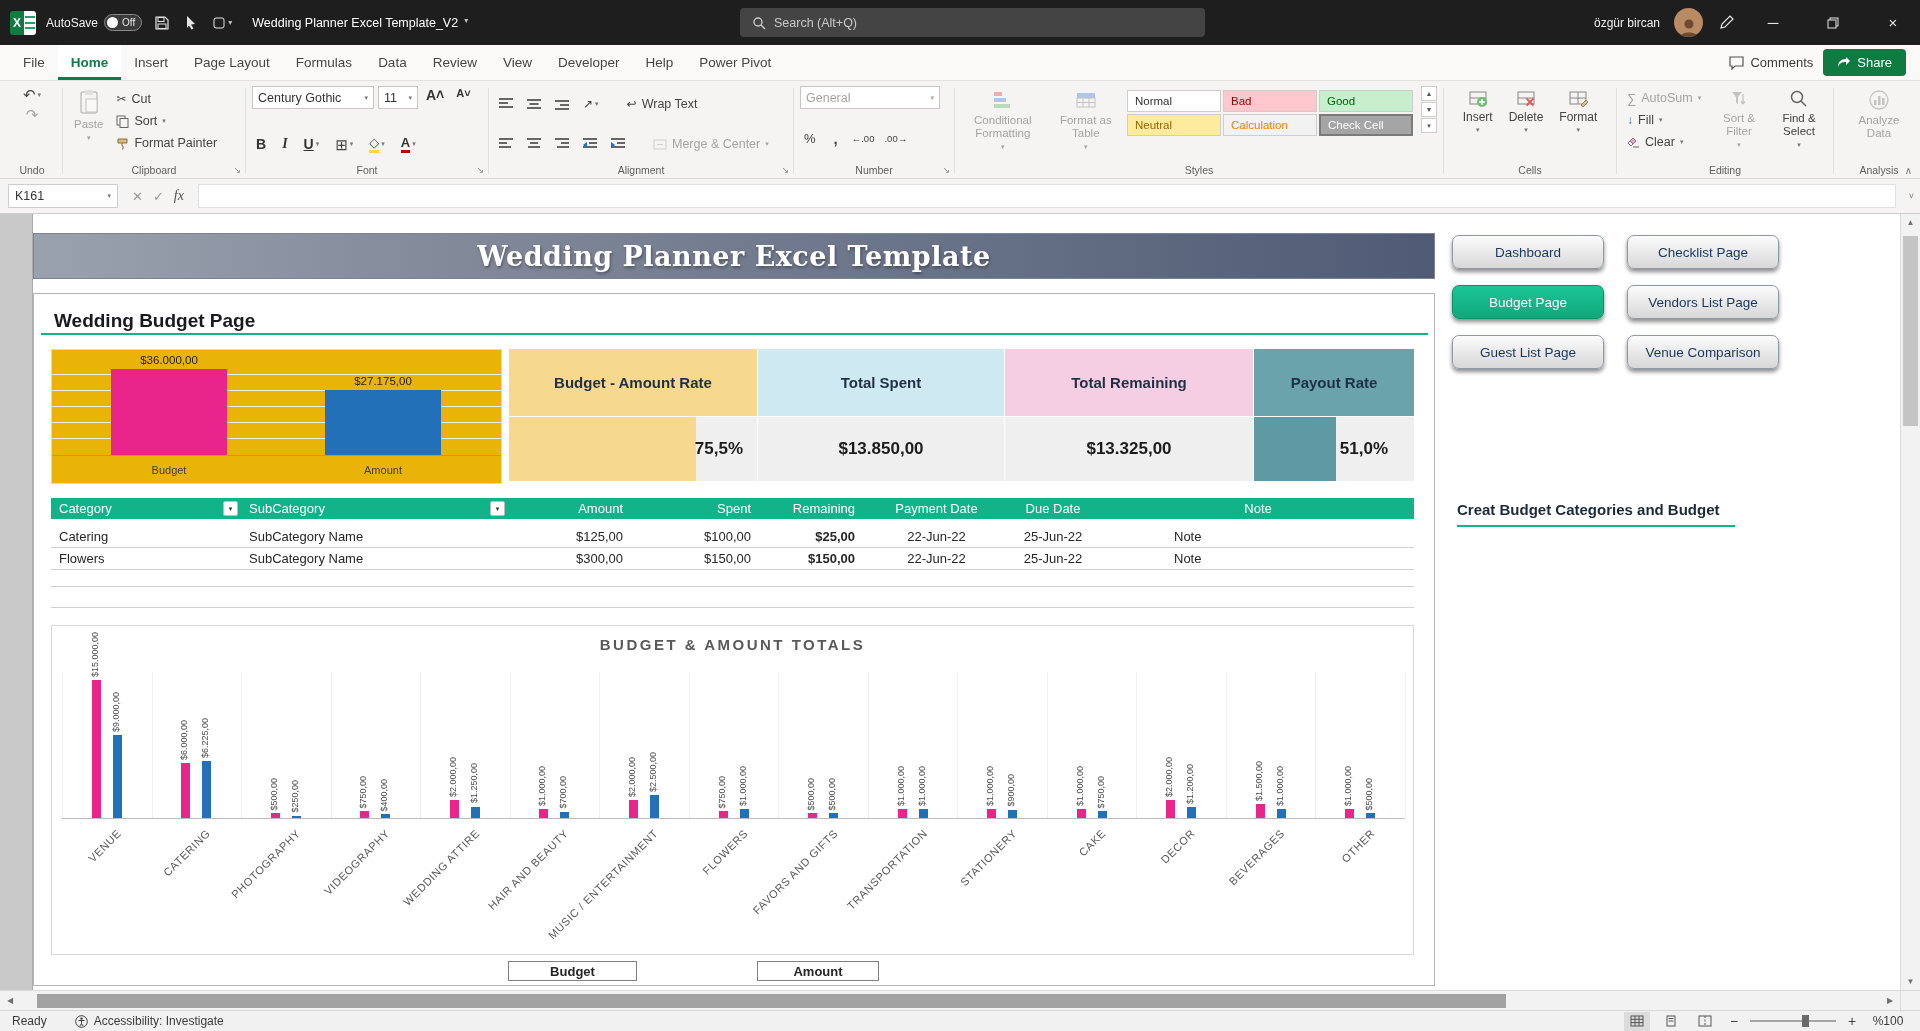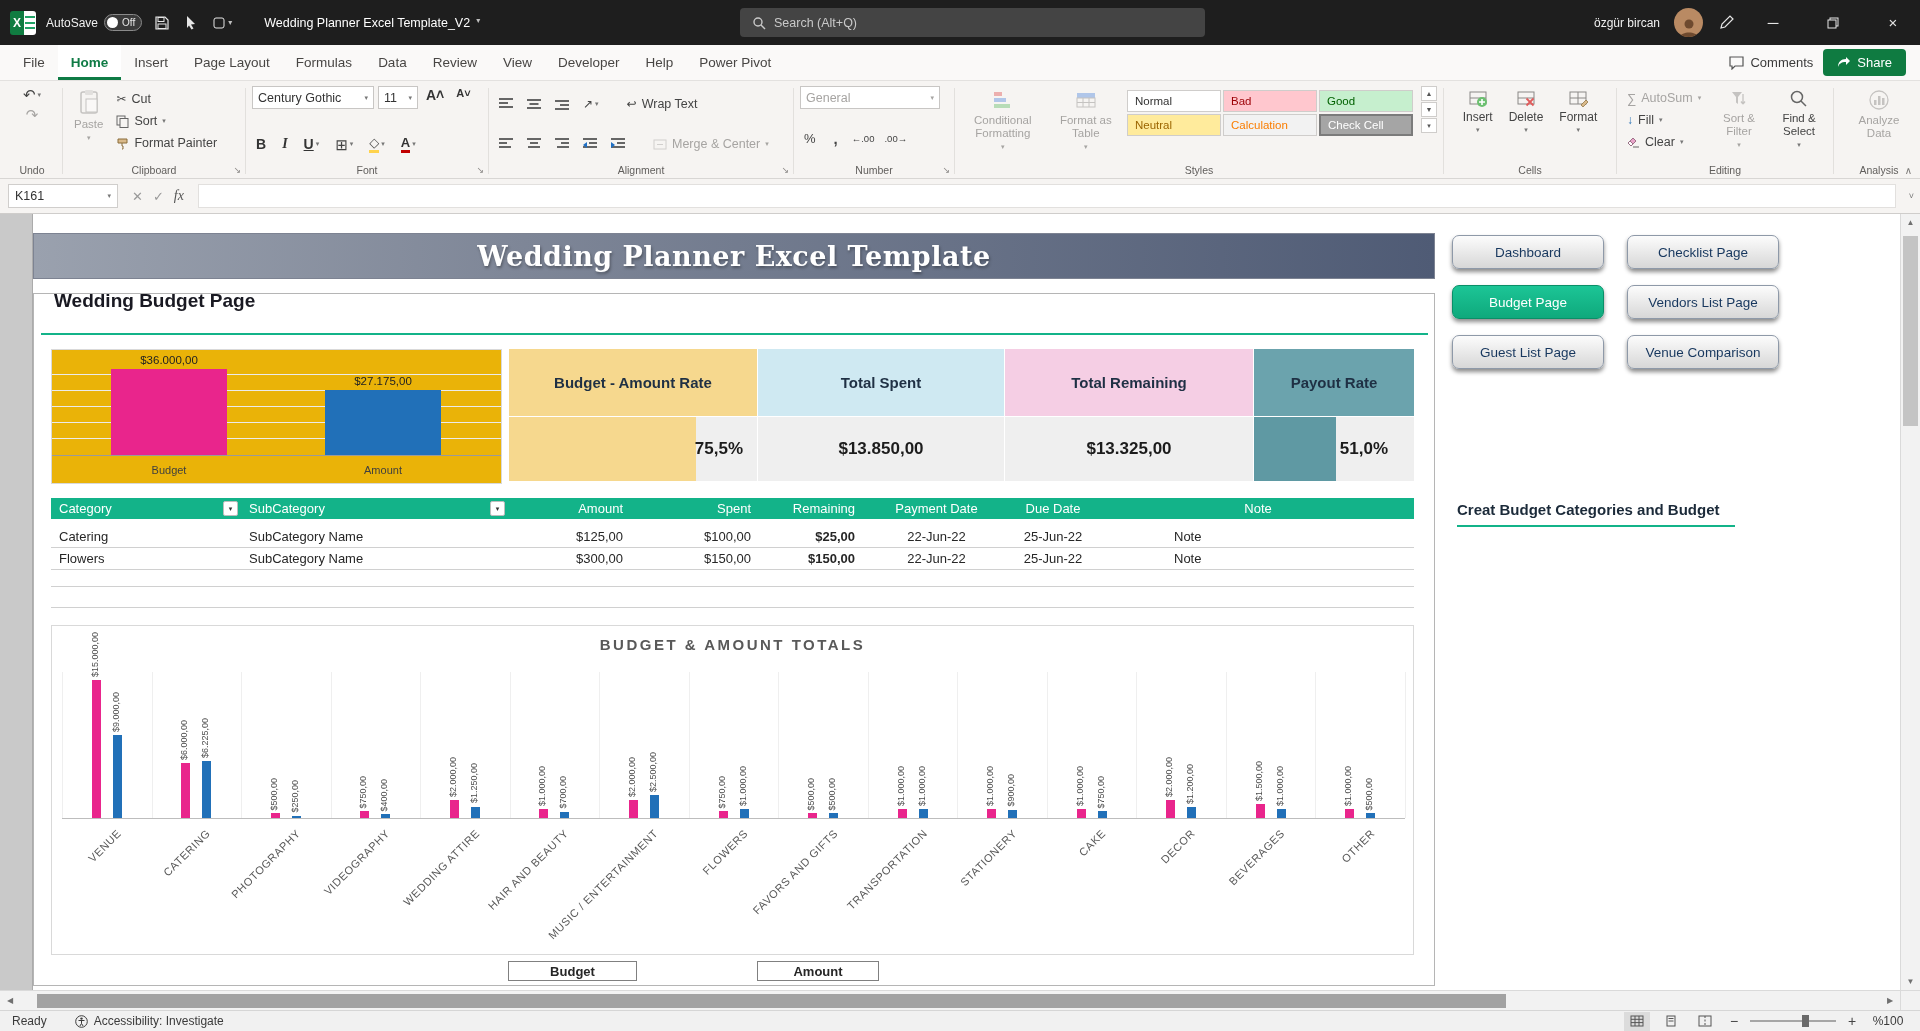"Wedding Planner Excel Template_V2" .doc-title { margin-left: 20px -> 8px }
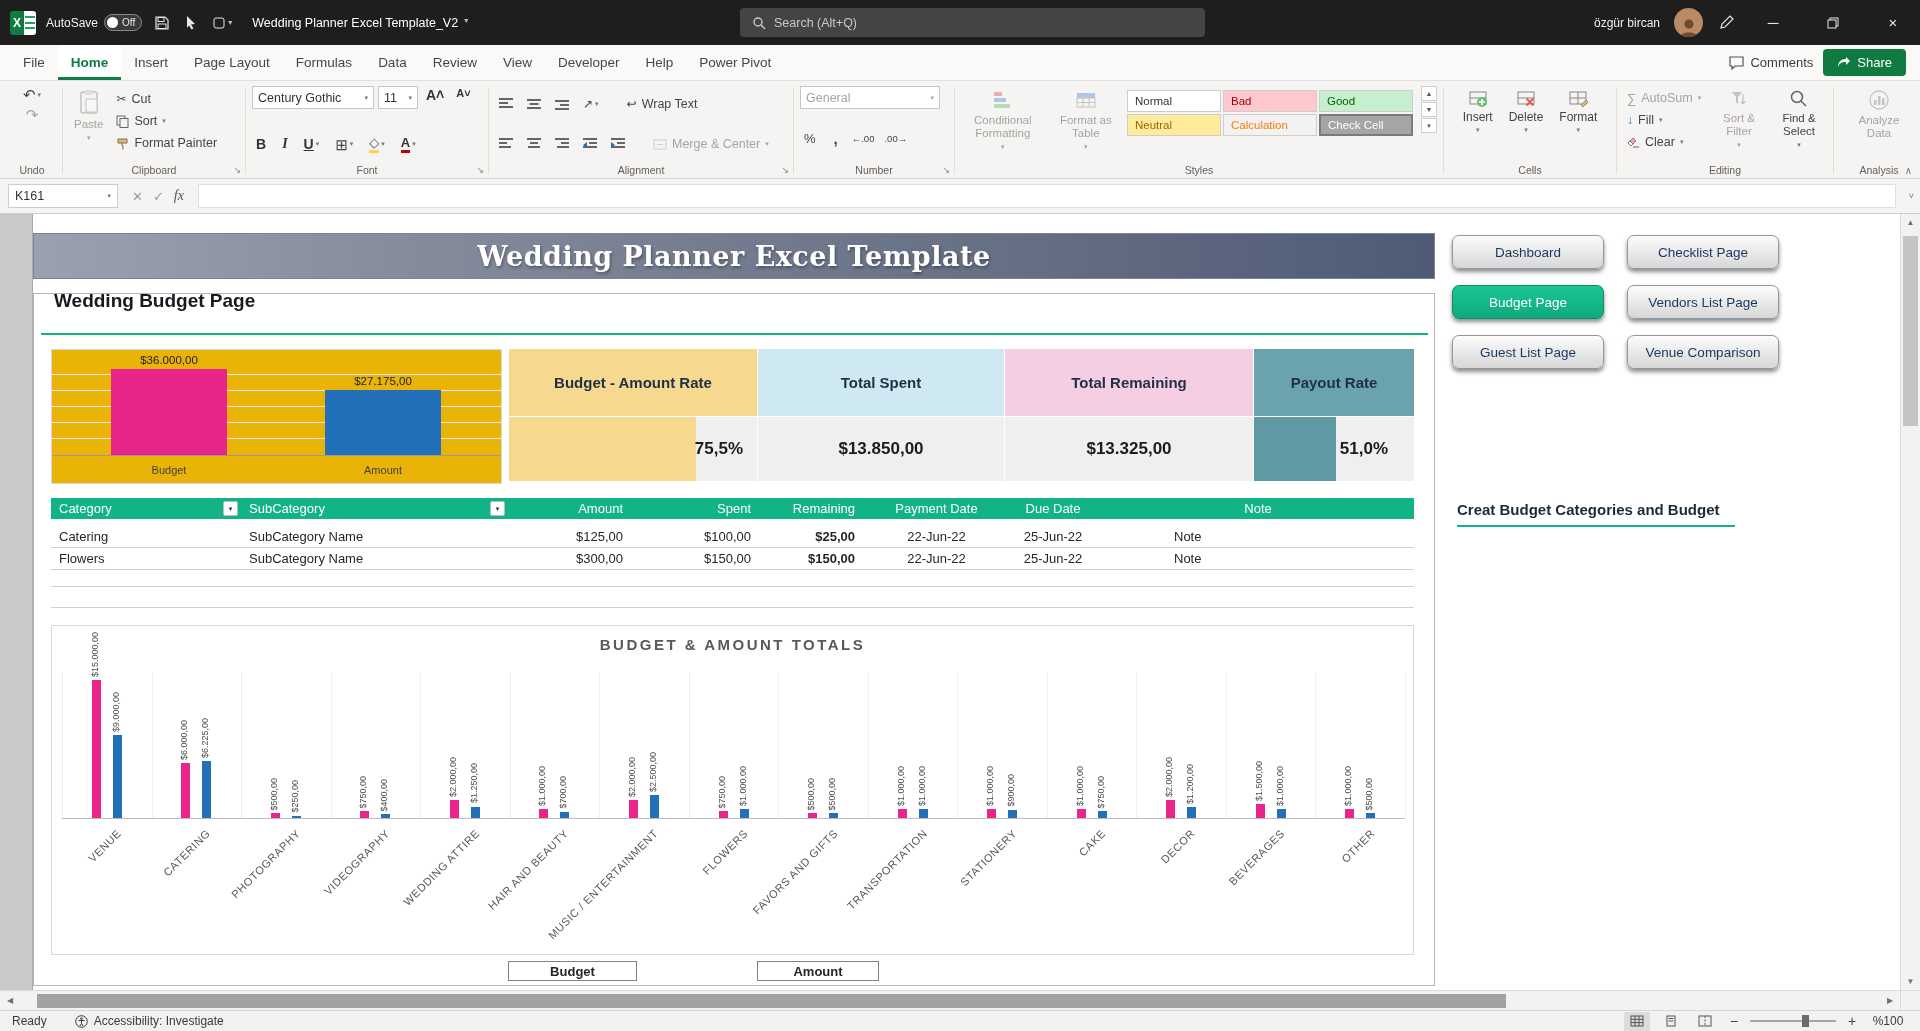"Wedding Budget Page" .page-title { top: 76px -> 96px }
